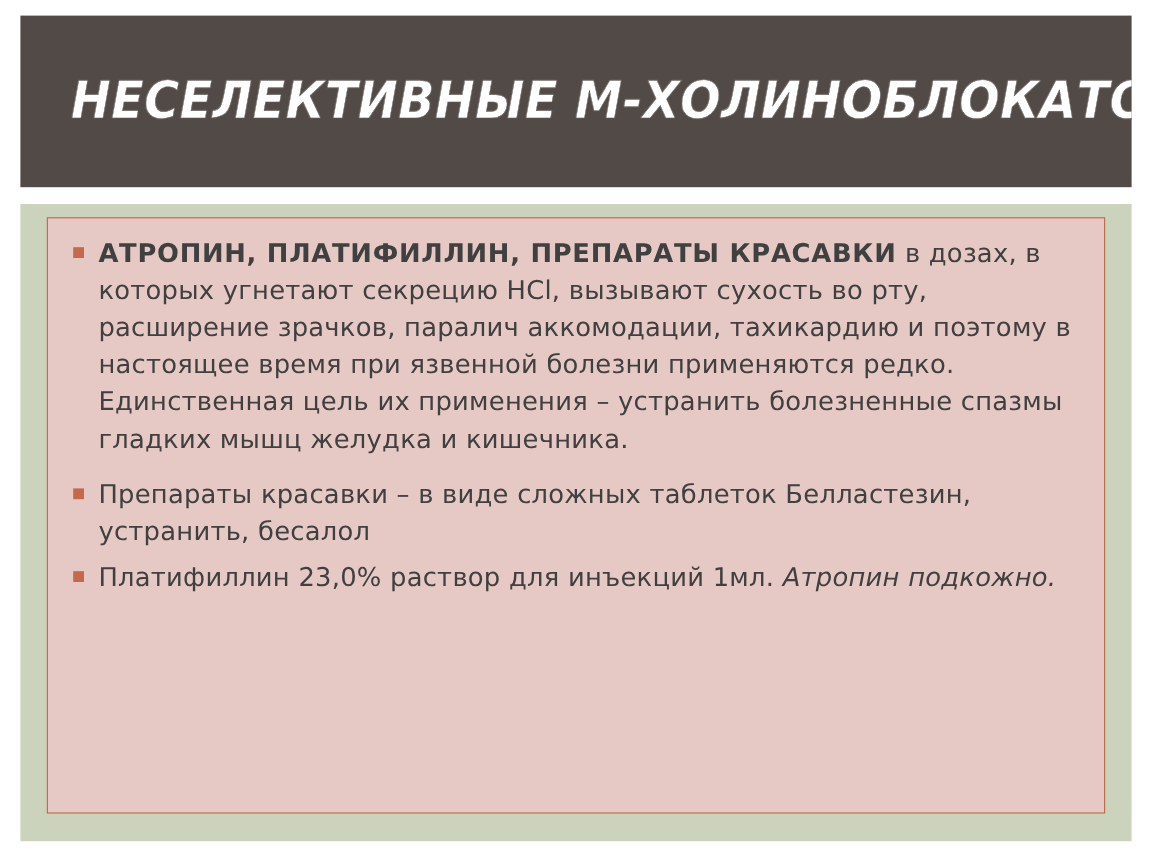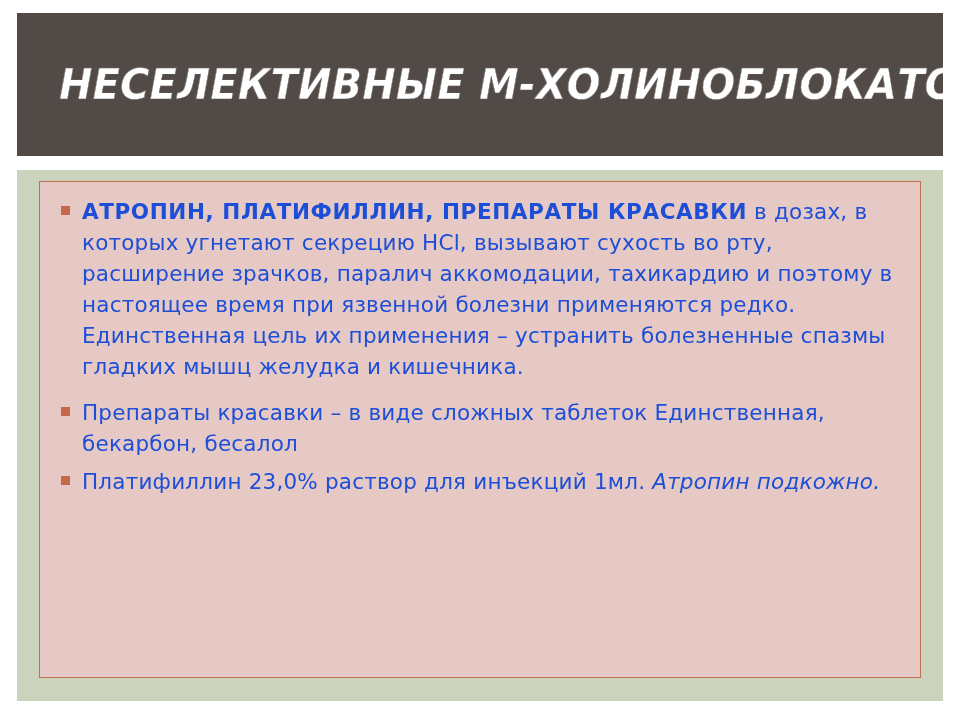"АТРОПИН, ПЛАТИФИЛЛИН, ПРЕПАРАТЫ КРАСАВКИ" .li-row { color: #1d4ed8 -> #404040 }
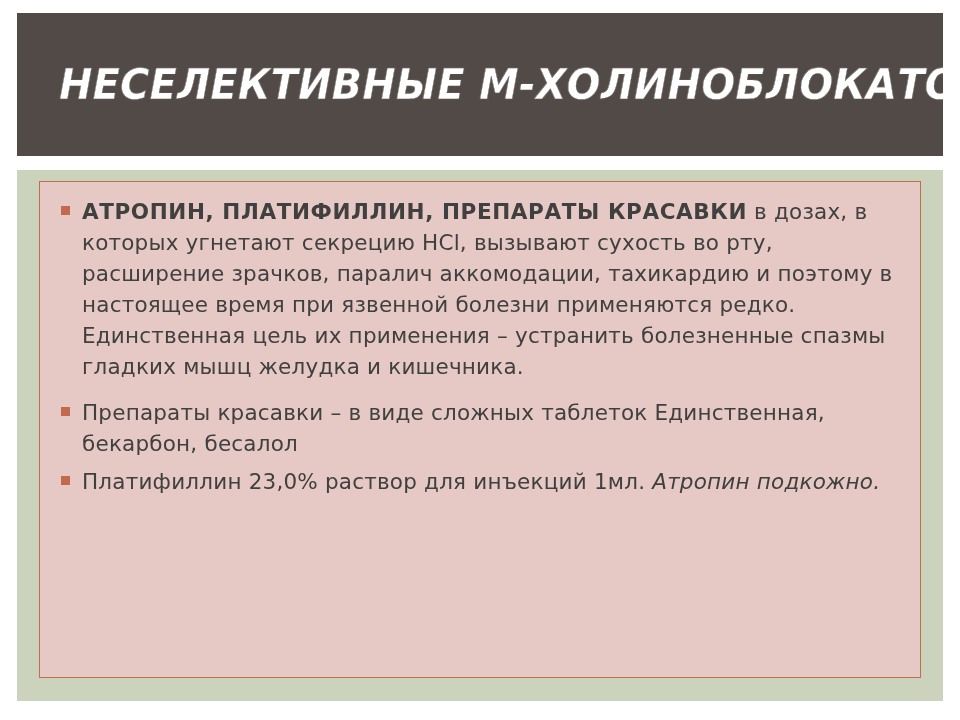"Препараты красавки – в виде" span { text: Единственная, бекарбон -> Белластезин, устранить }
